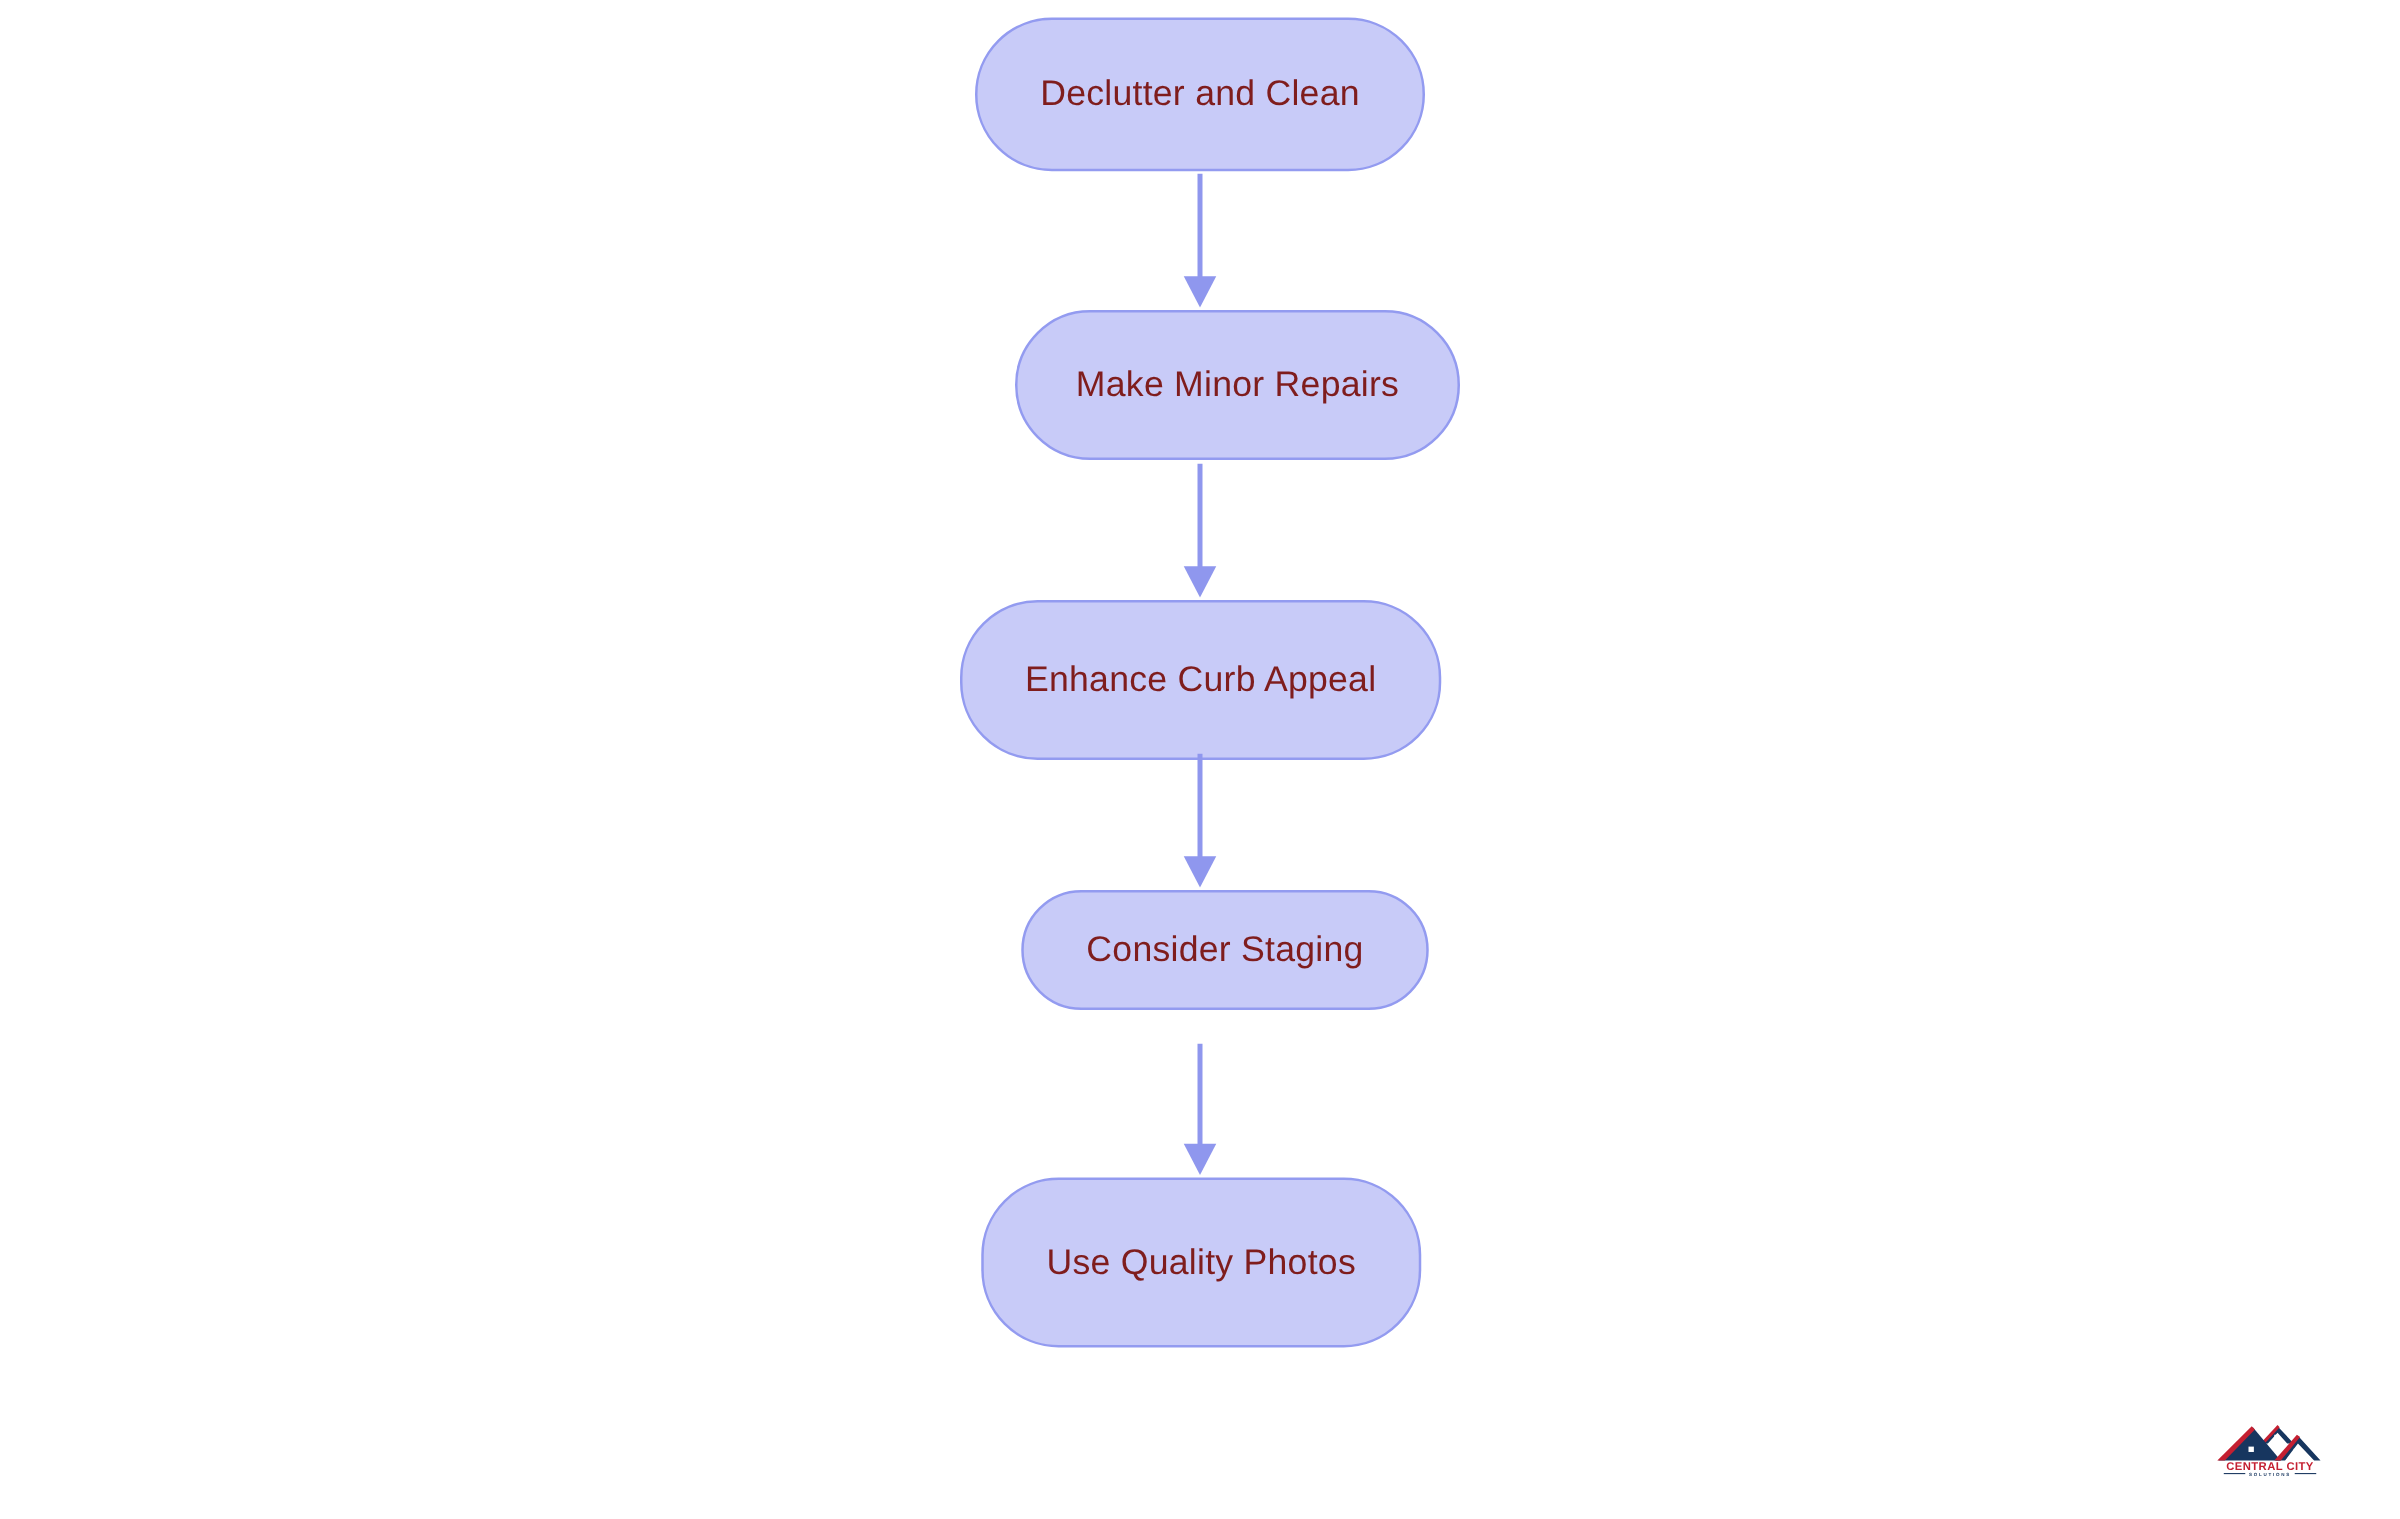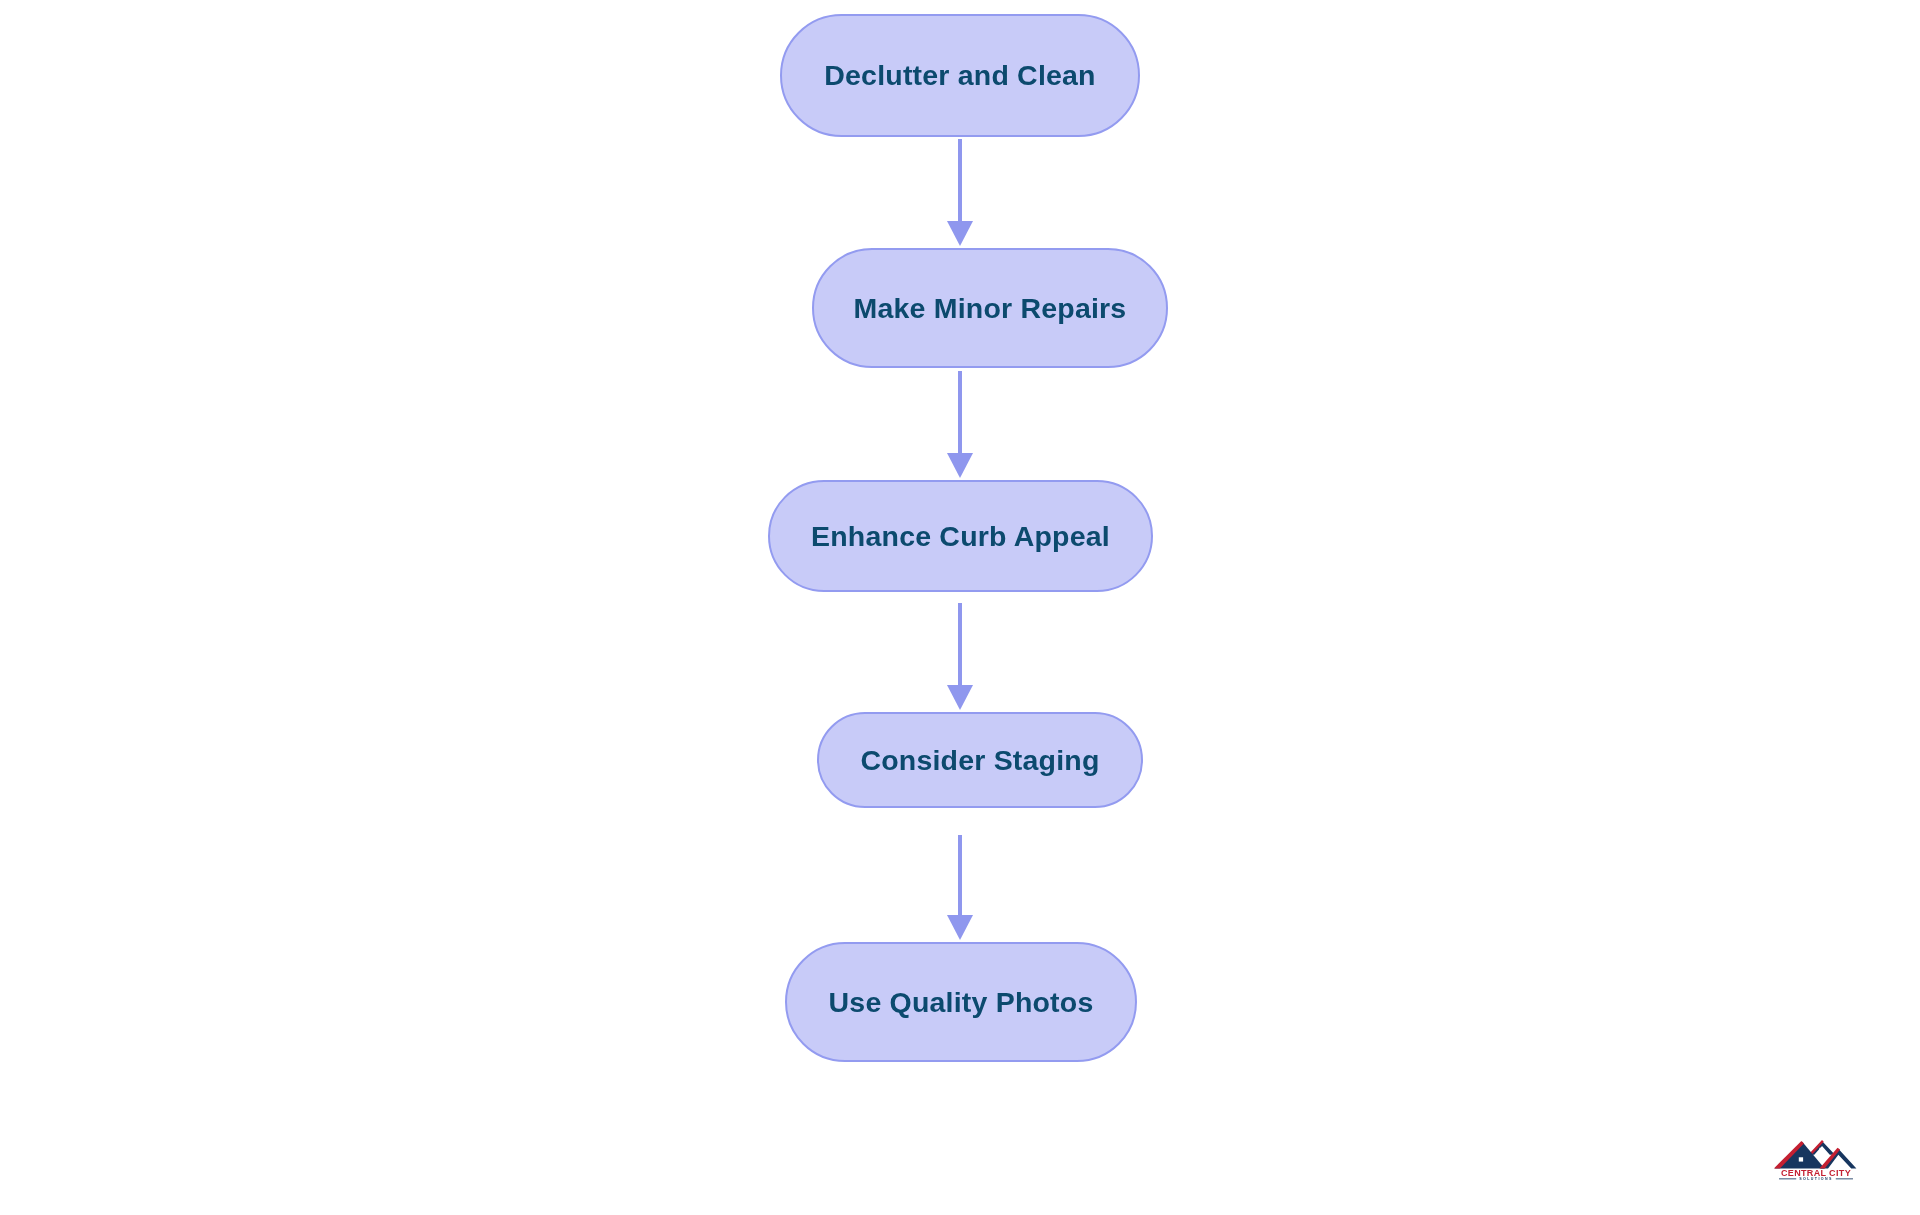"Declutter and Clean" .node { color: #0c4a6e -> #7f1d1d; font-weight: bold -> none }
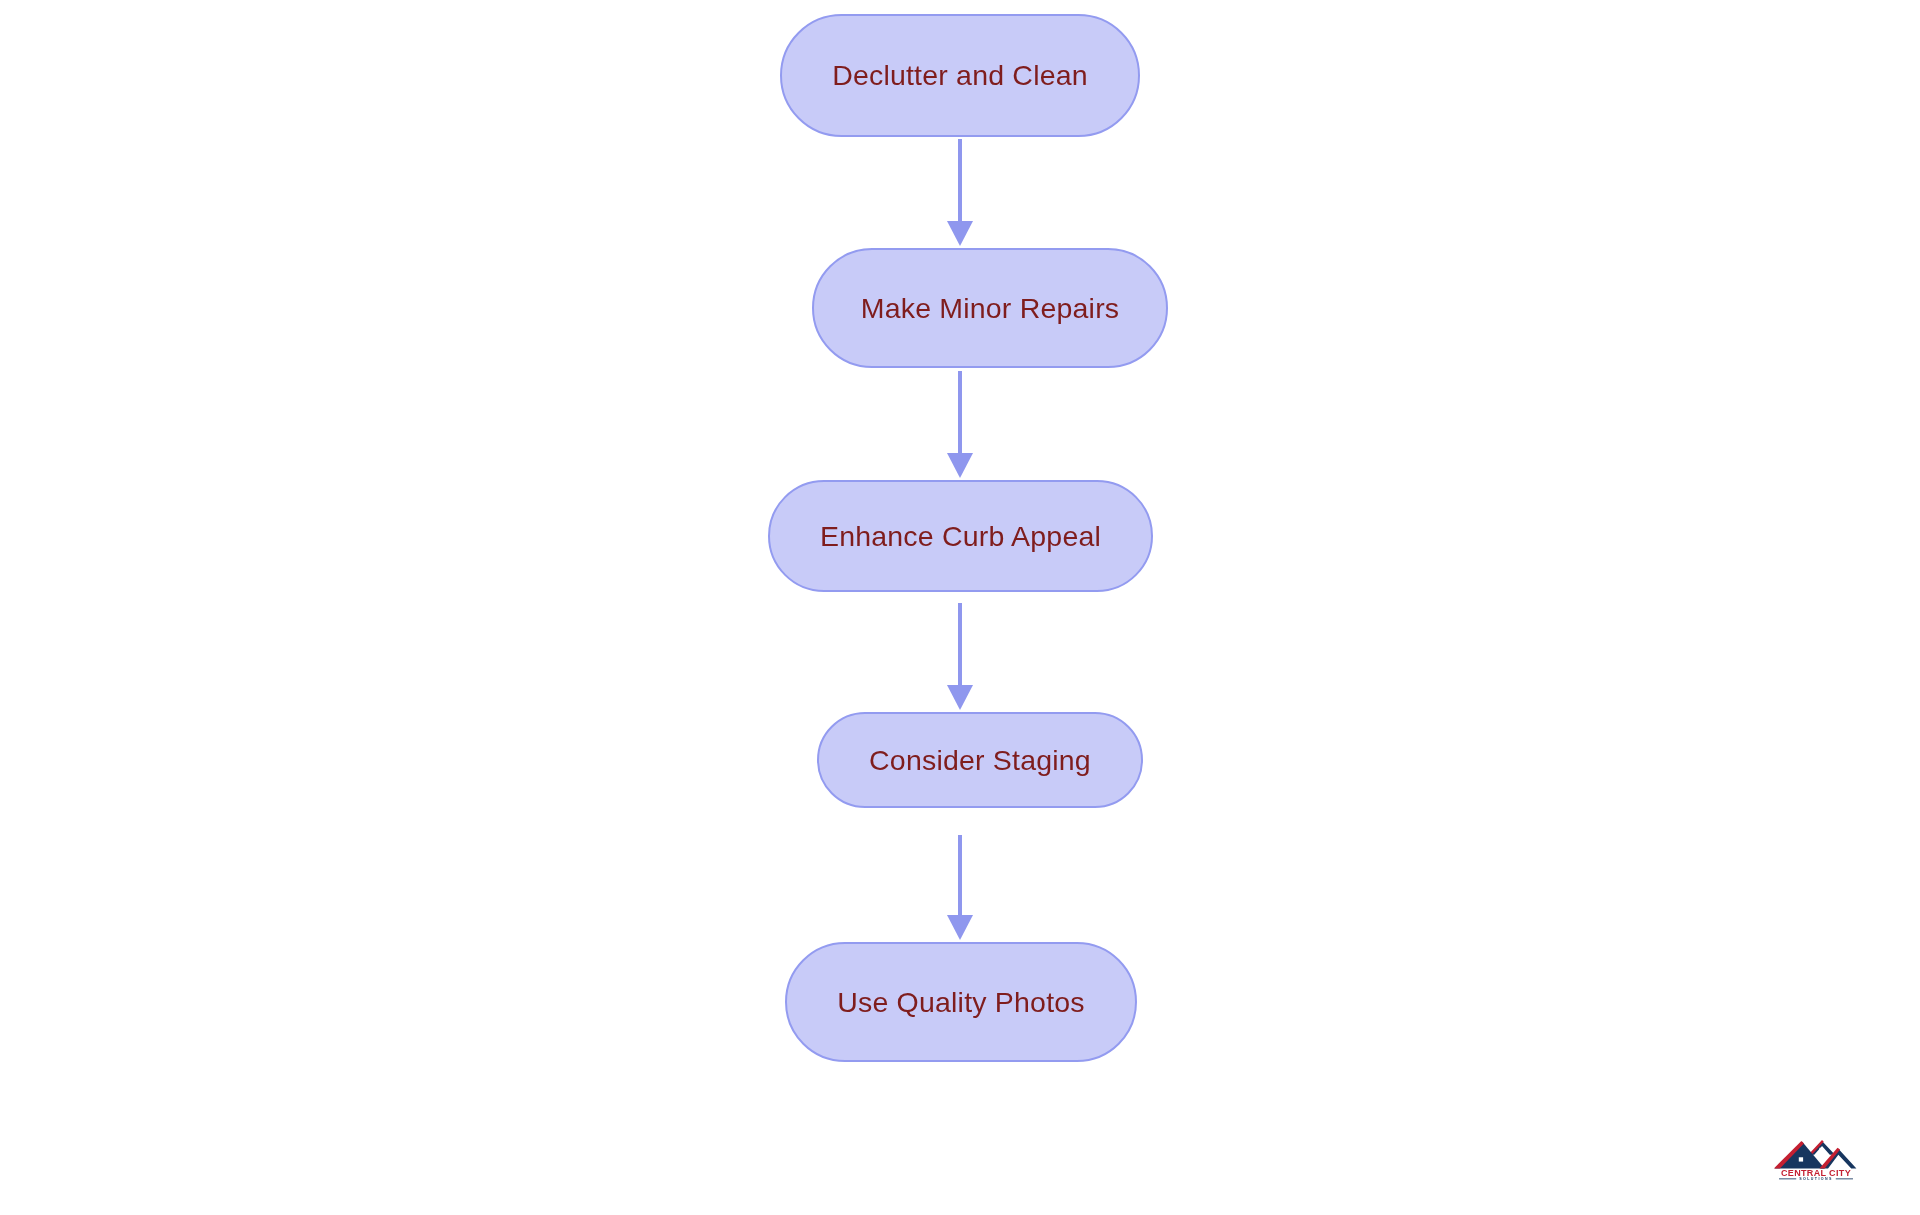"Enhance Curb Appeal" .node-3 { height: 112px -> 128px }
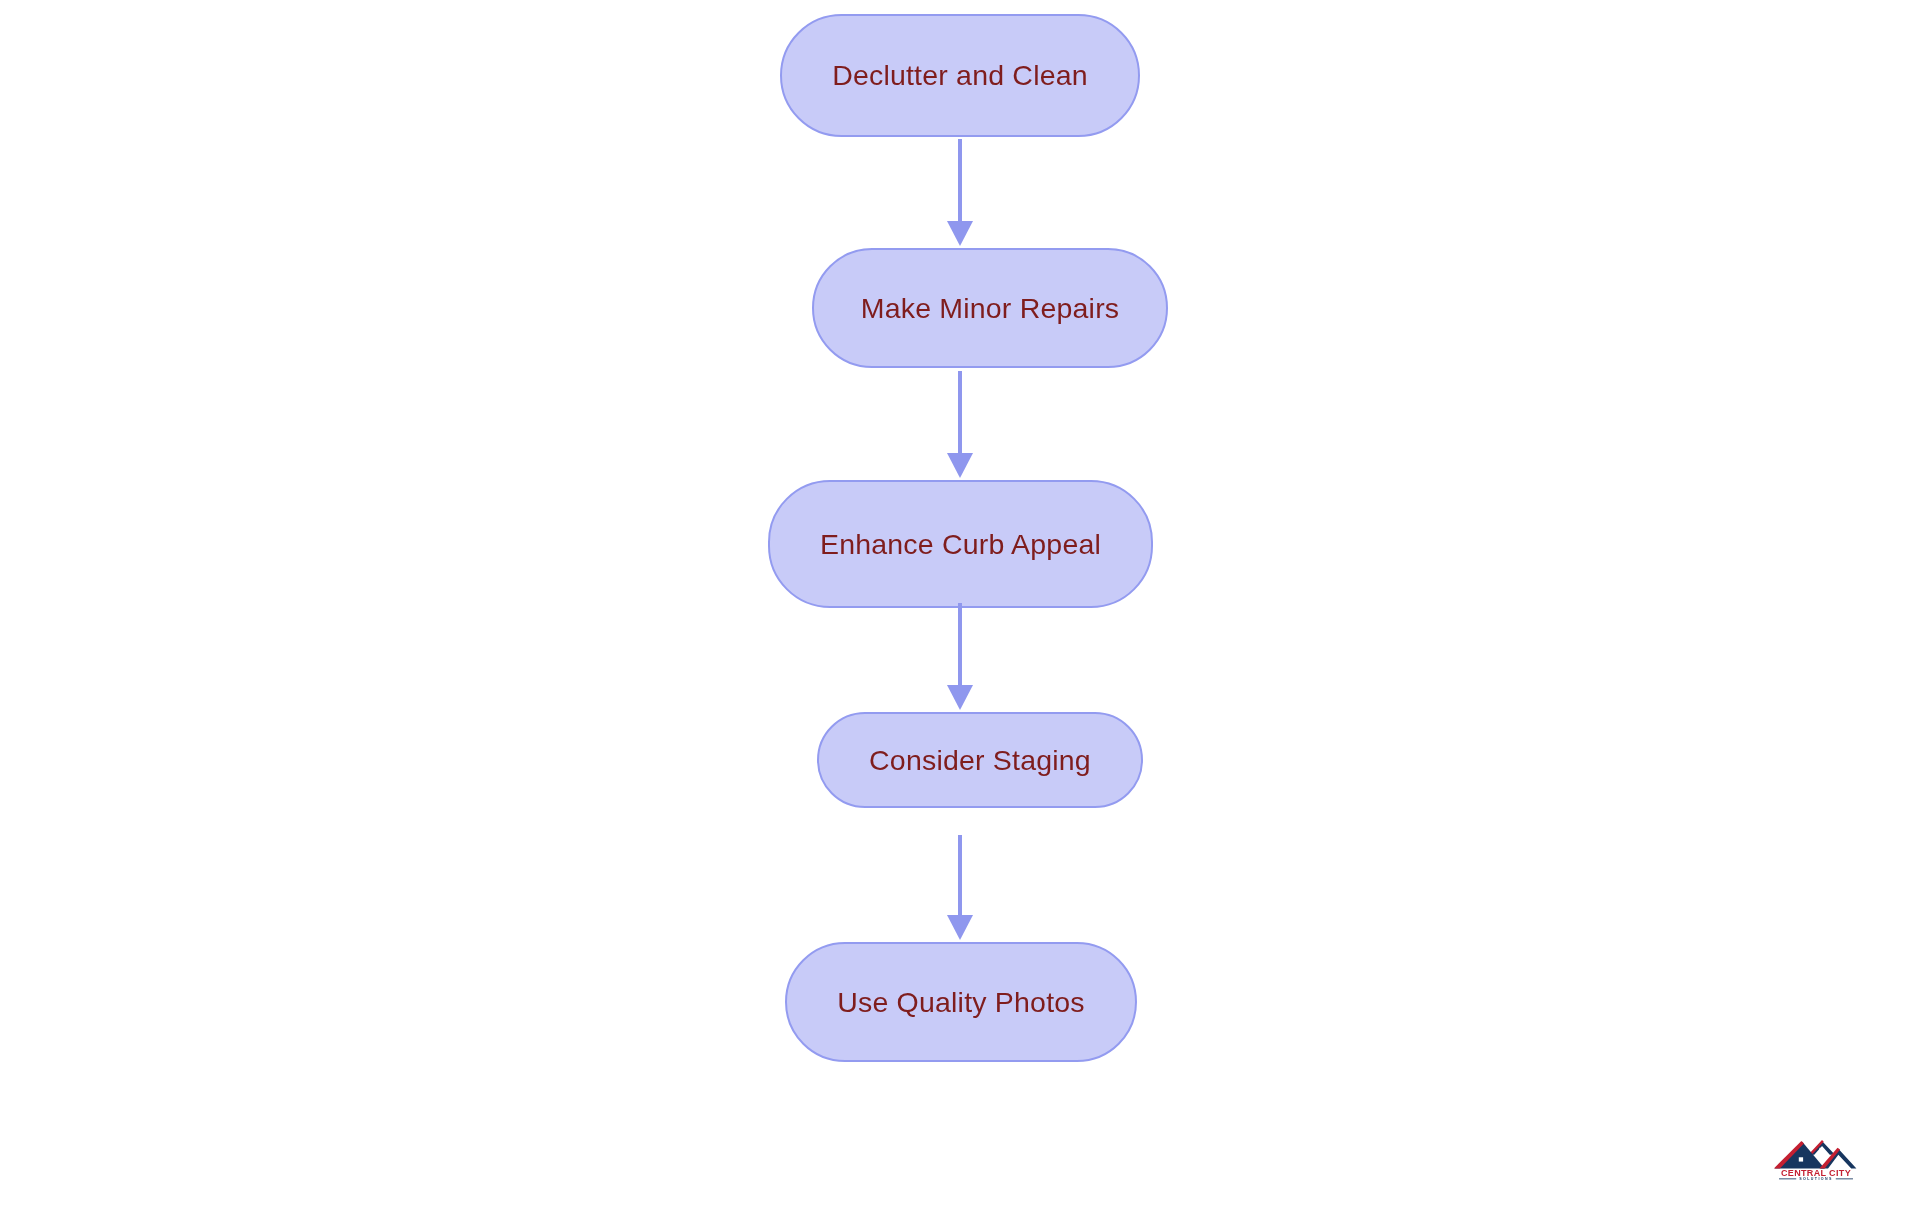"Use Quality Photos" .node-5 { height: 120px -> 136px }
